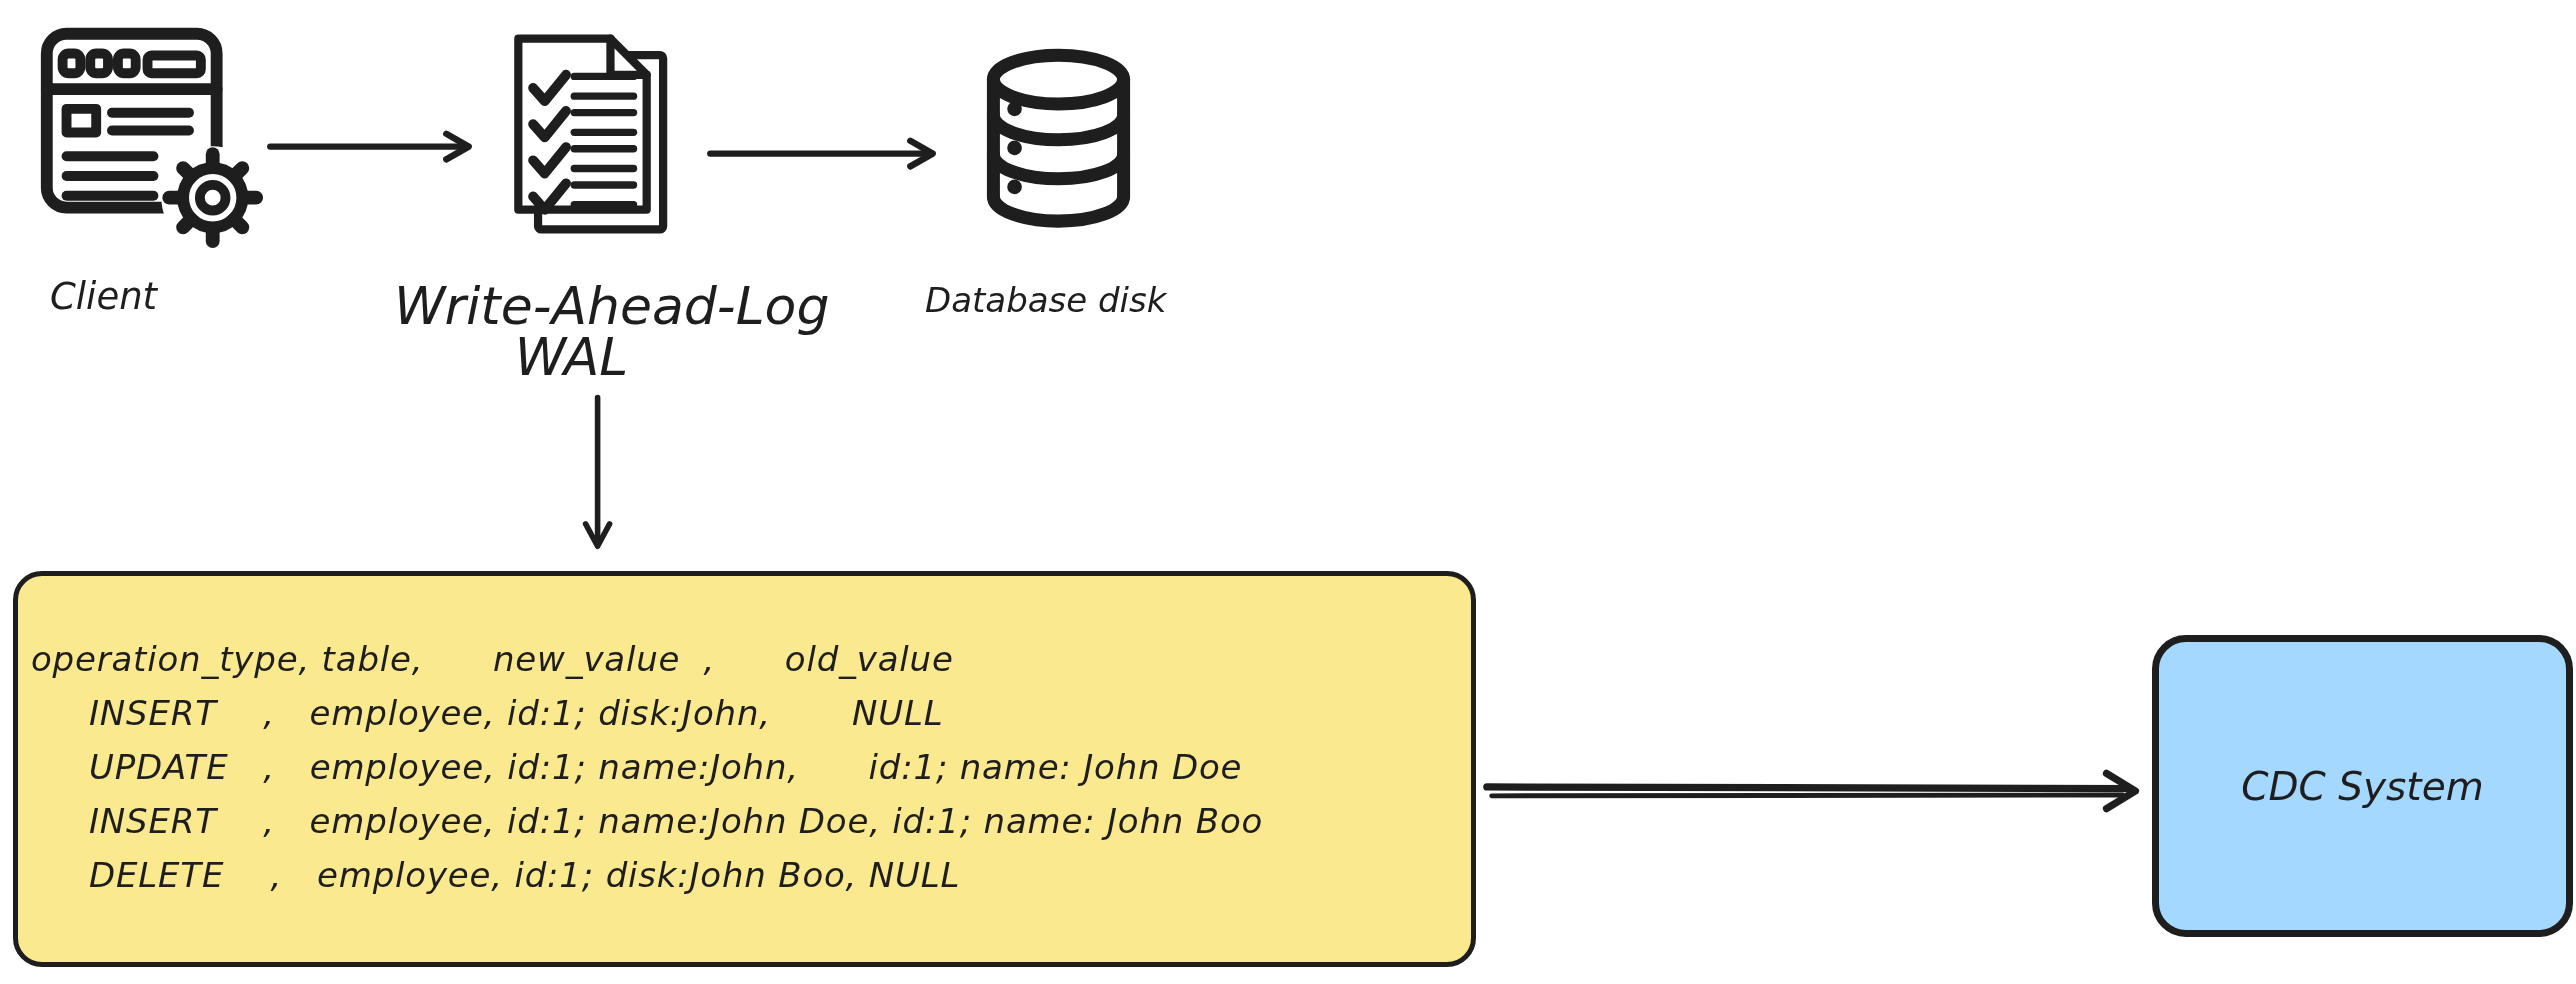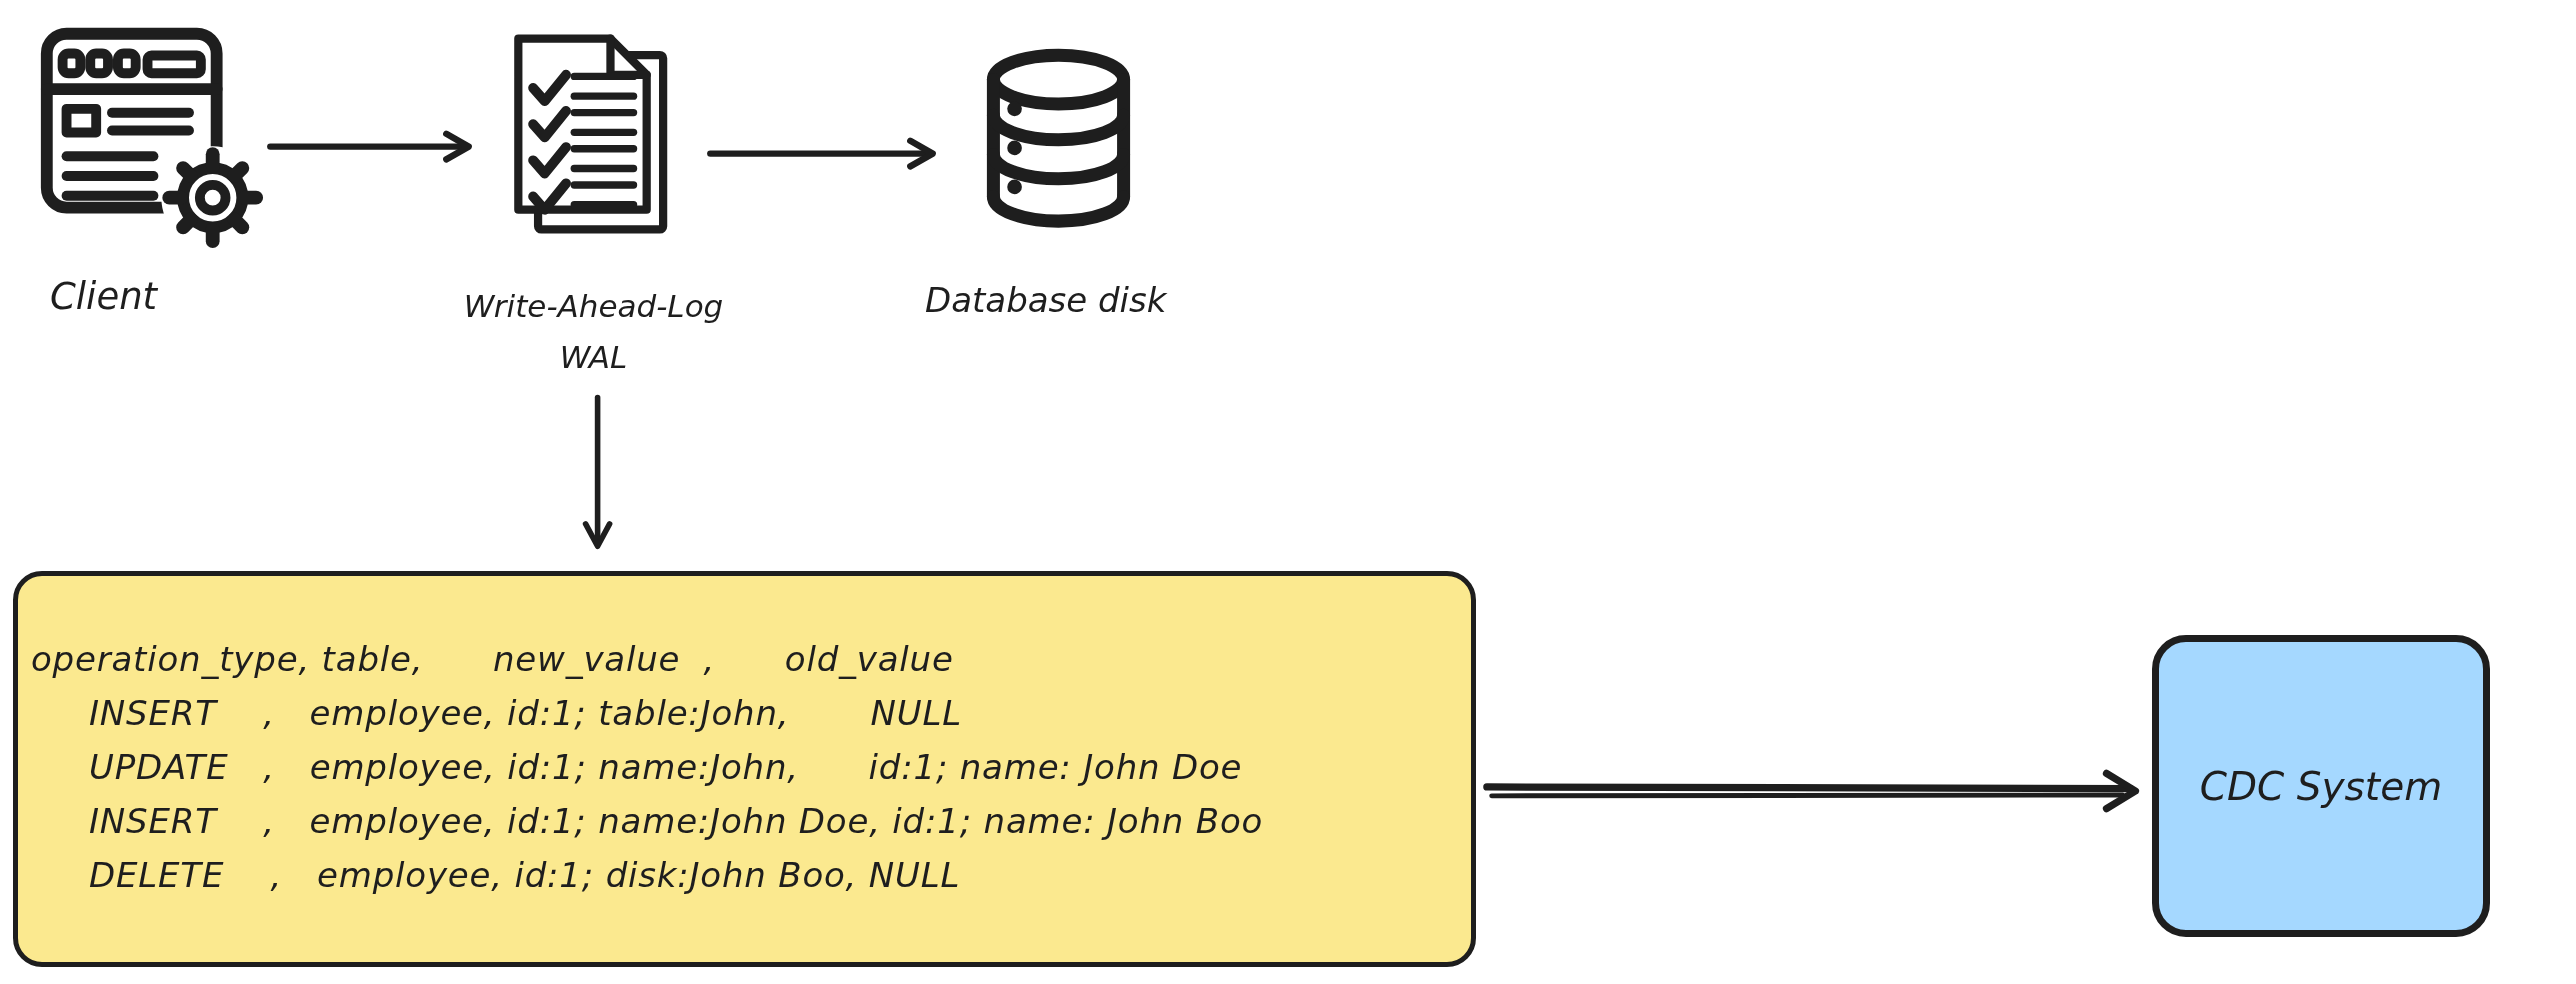"Write-Ahead-Log" .label-wal { font-size: 31px -> 52px; left: 416px -> 394px }
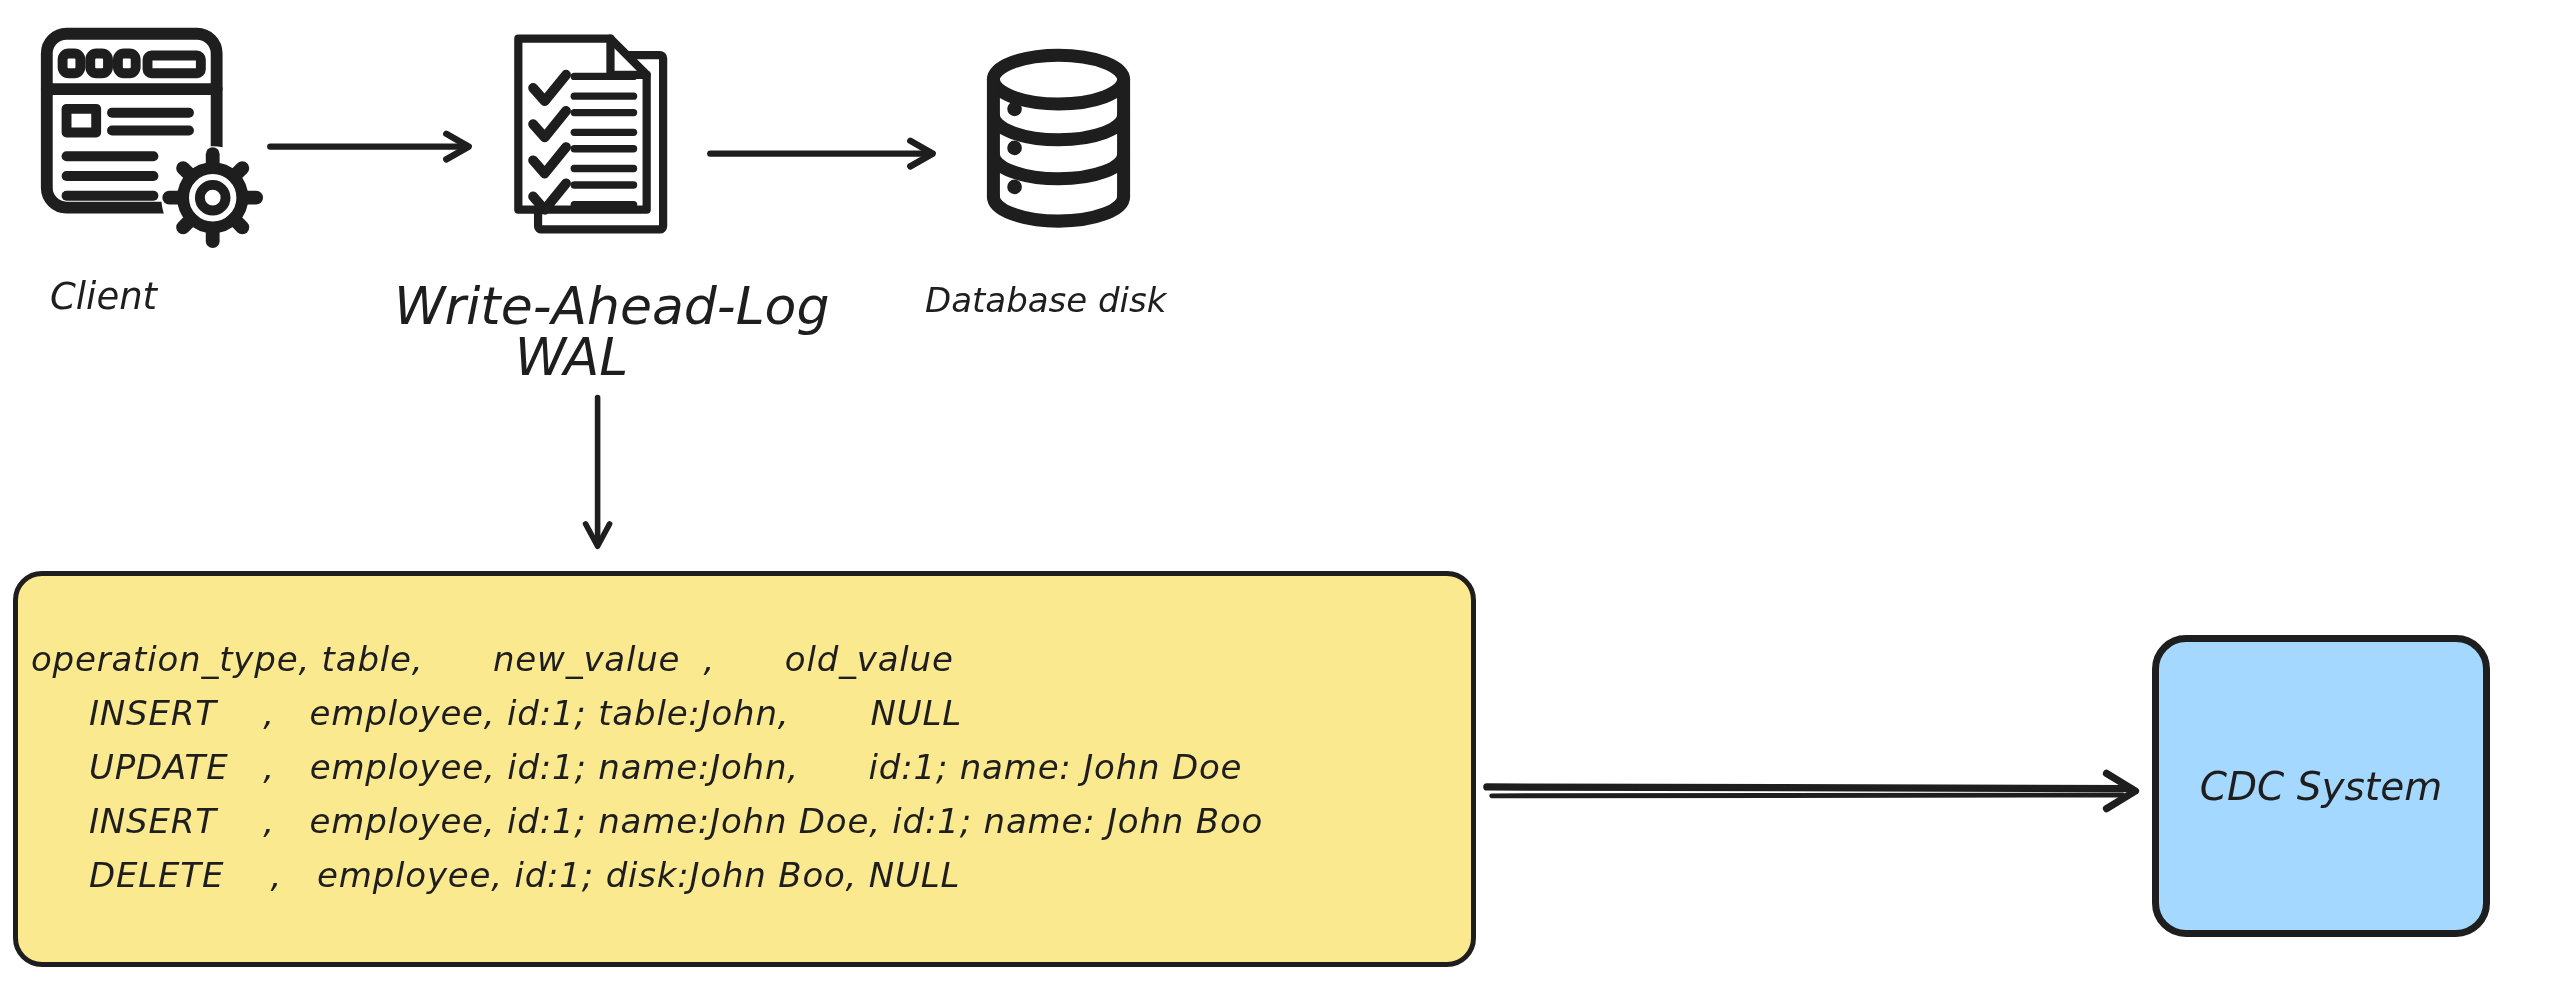"INSERT , employee, id:1; table:John," div.wal-log-line { text: table:John -> disk:John }
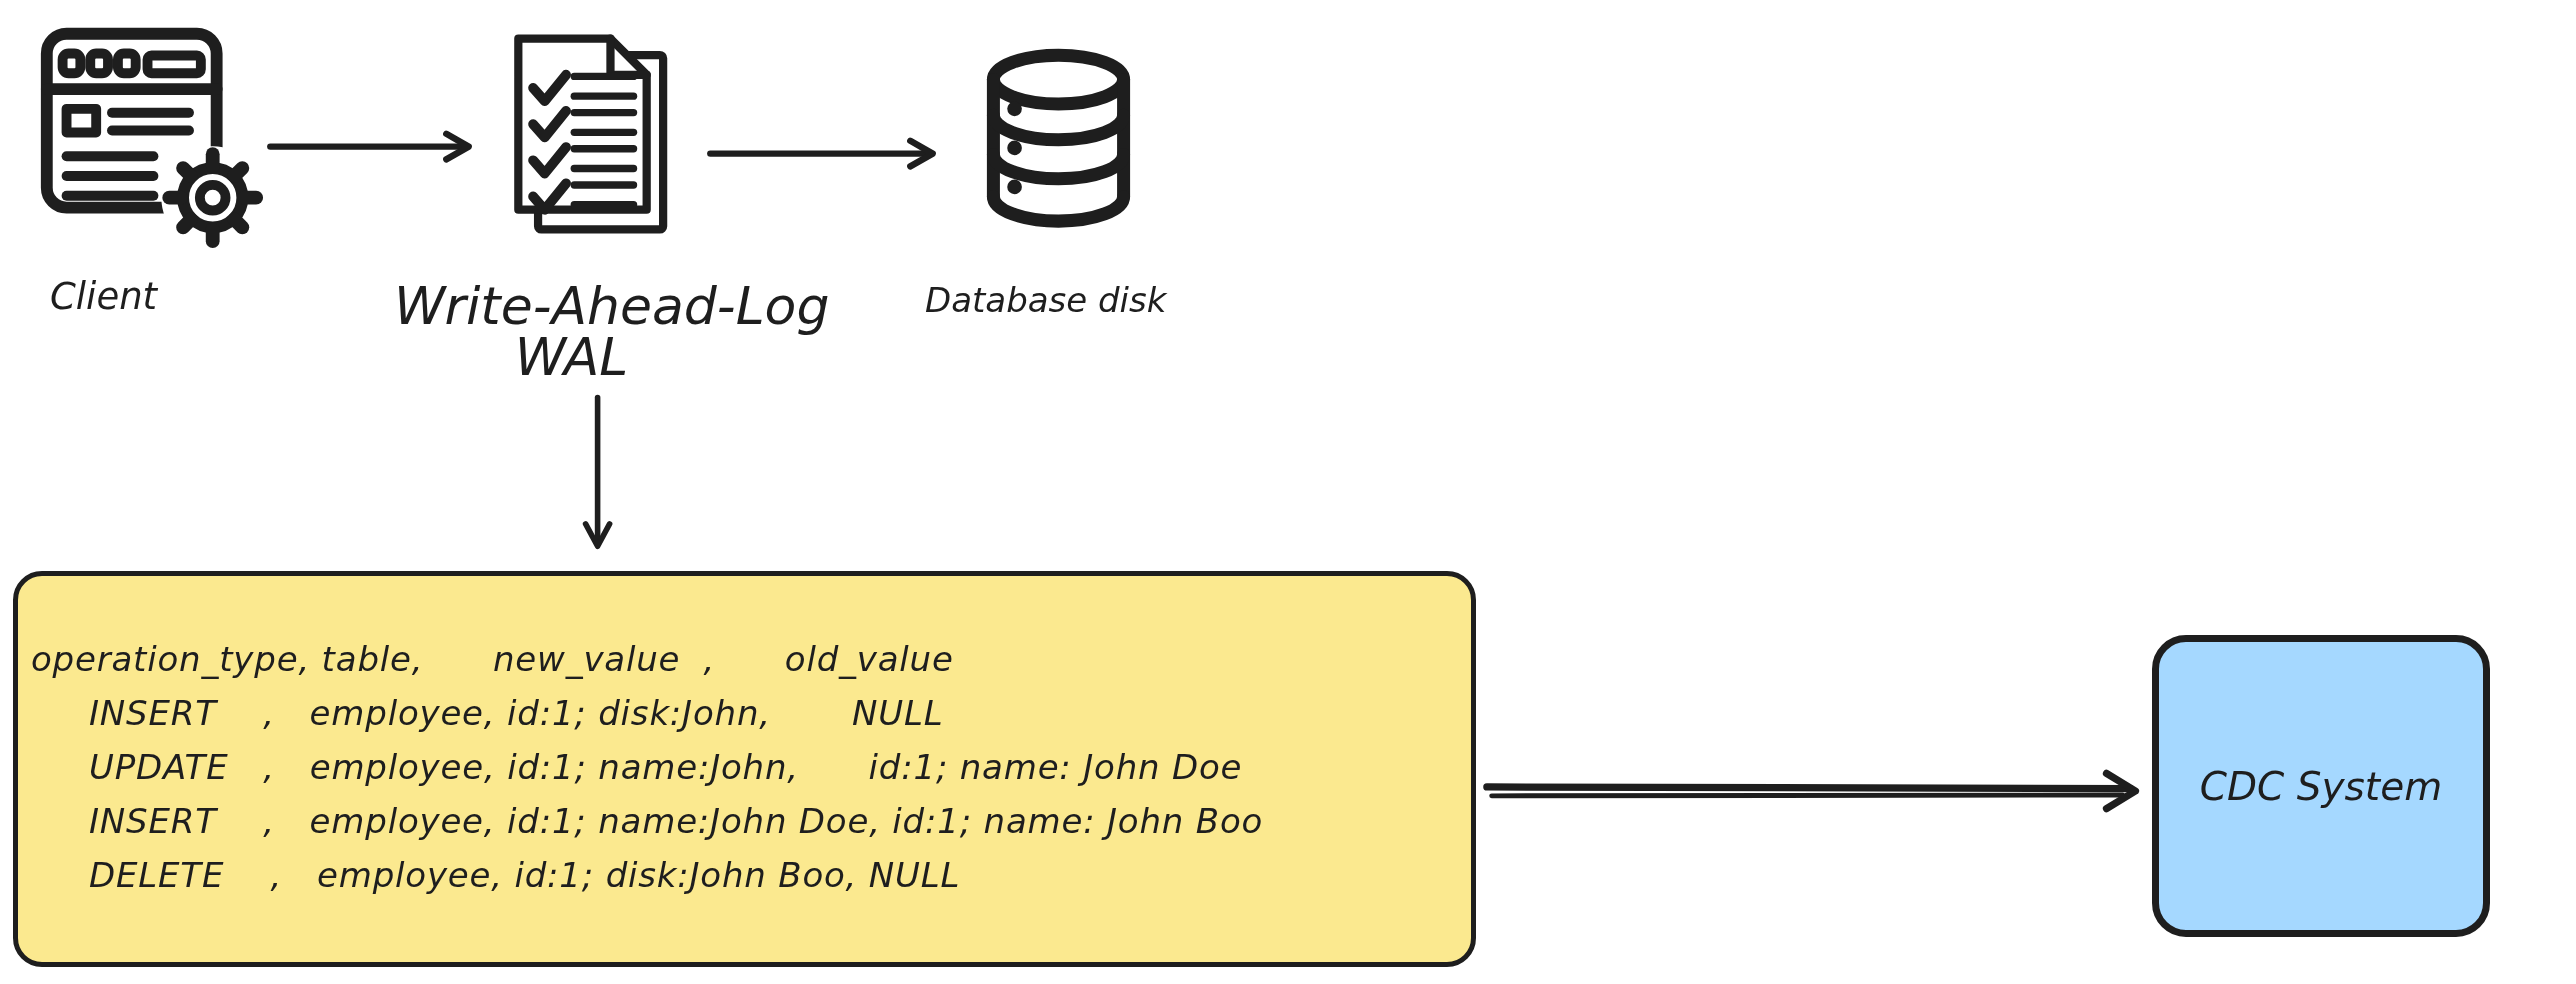"CDC System" .cdc-box { width: 338px -> 421px }
